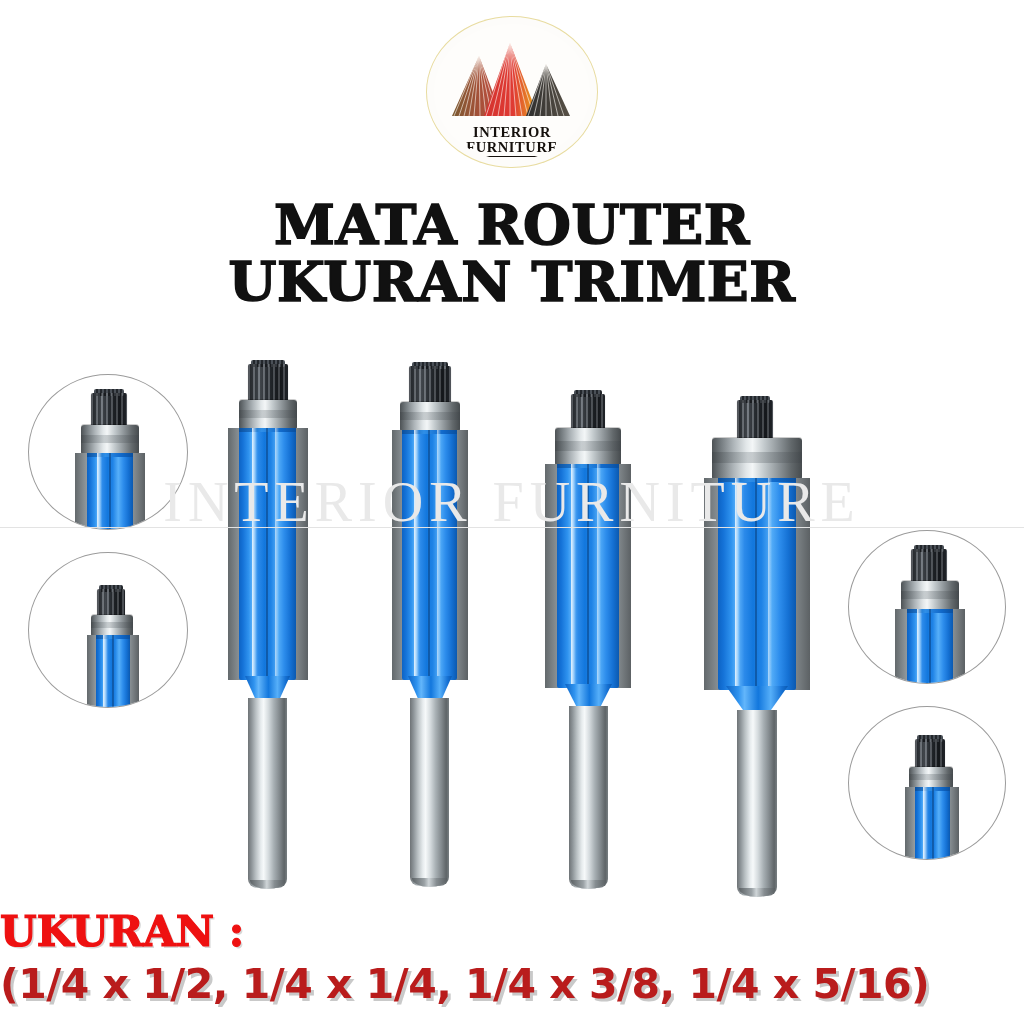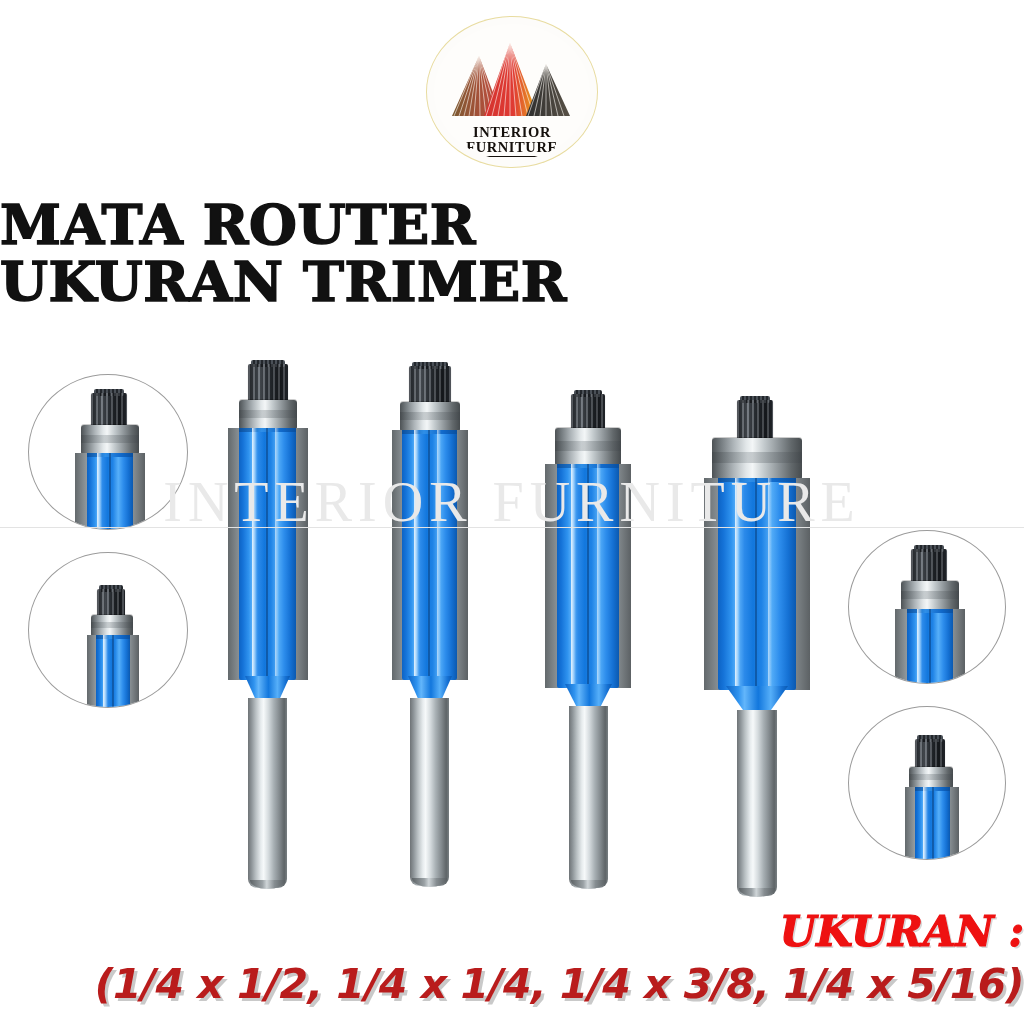"MATA ROUTER" #title-block { text-align: none -> center }
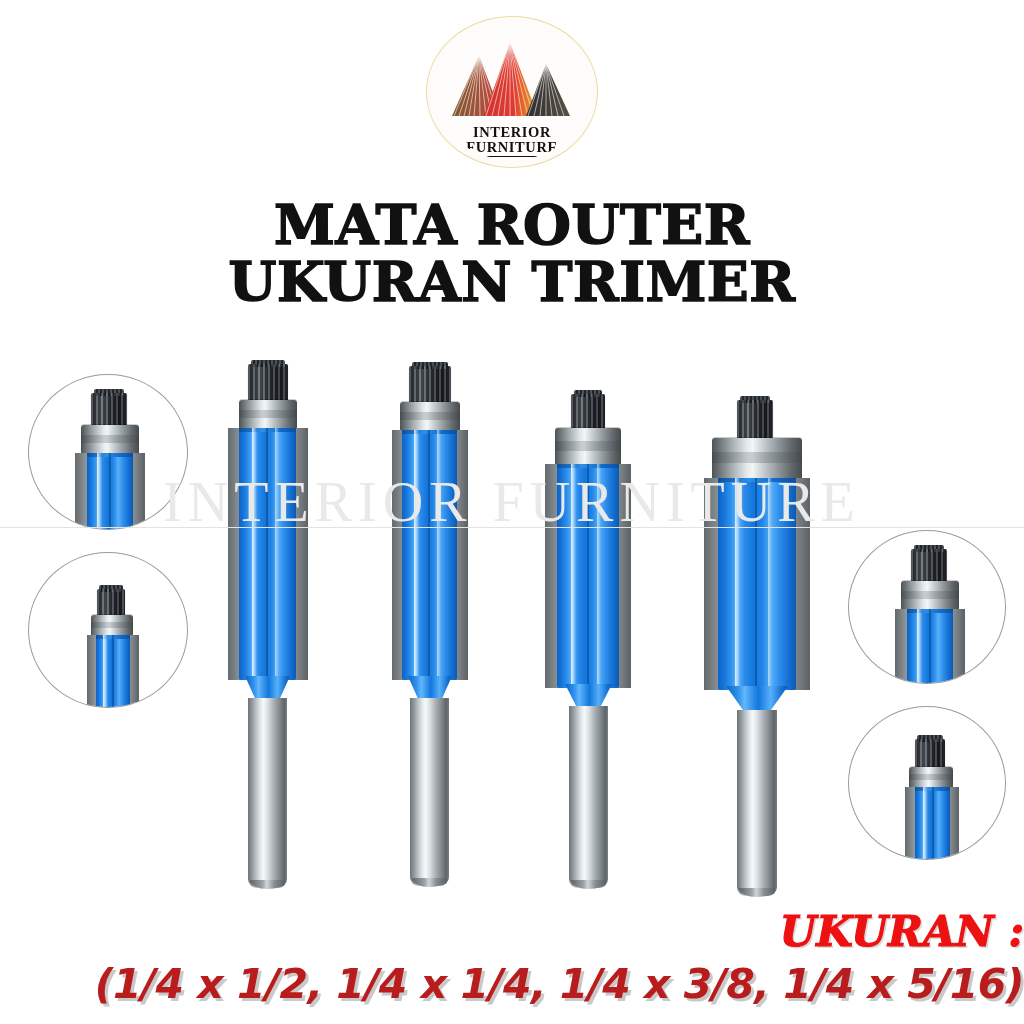"UKURAN :" #size-block { font-style: italic -> none; text-align: right -> left }
